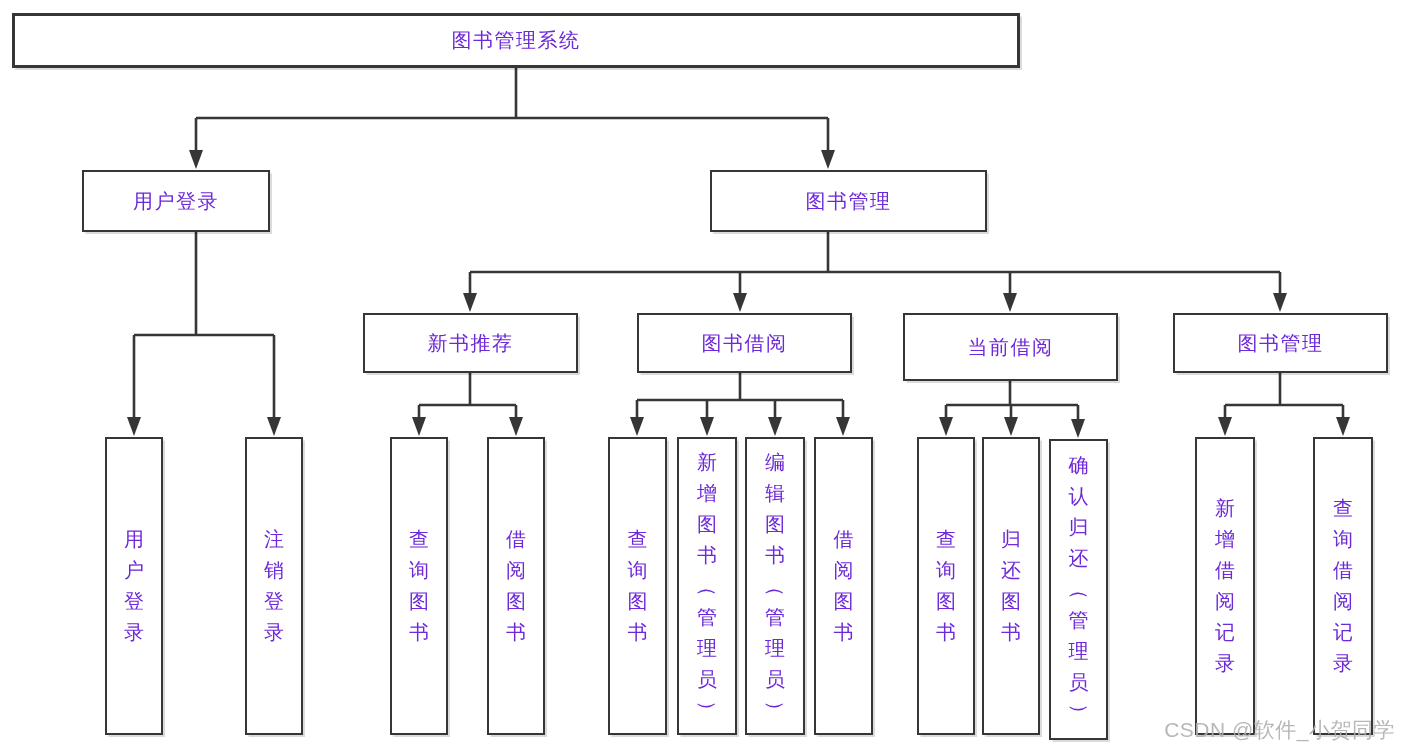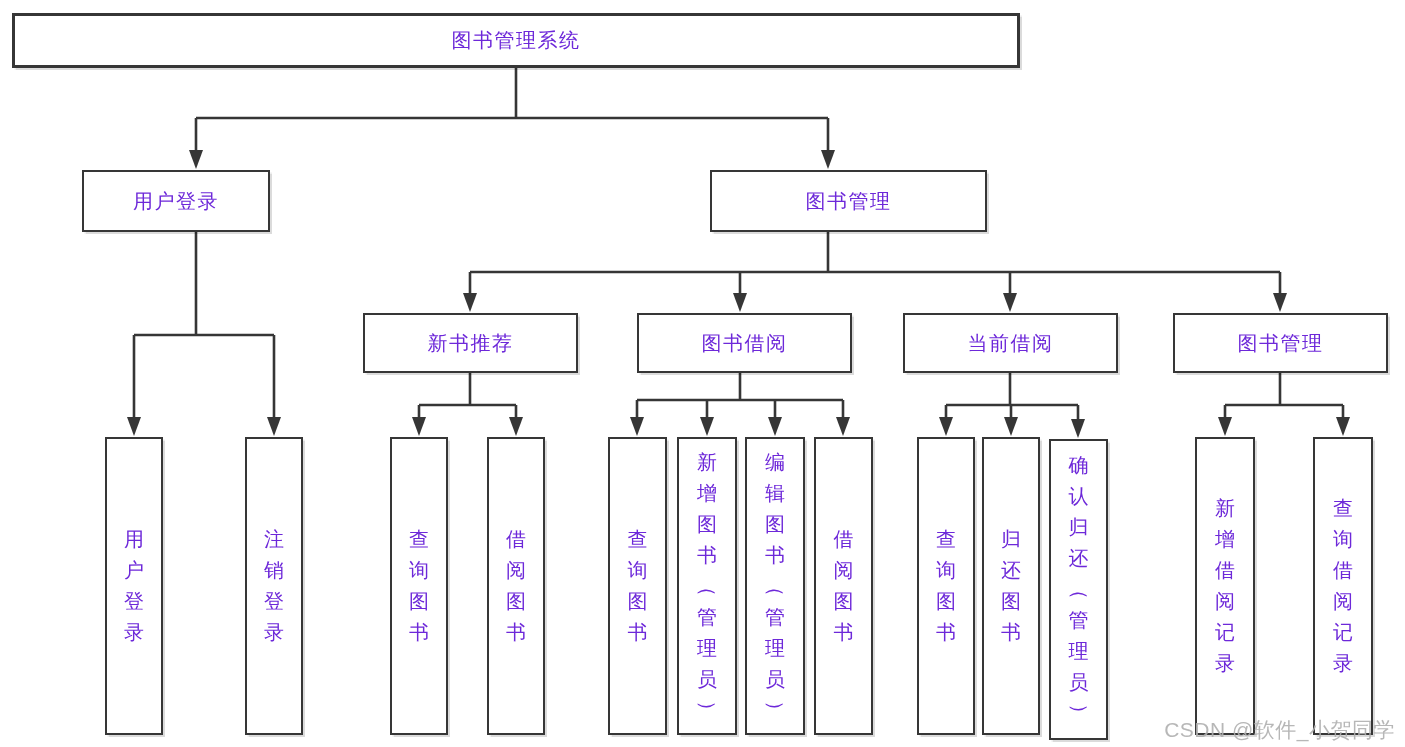"当前借阅" div.node { height: 60px -> 68px }
